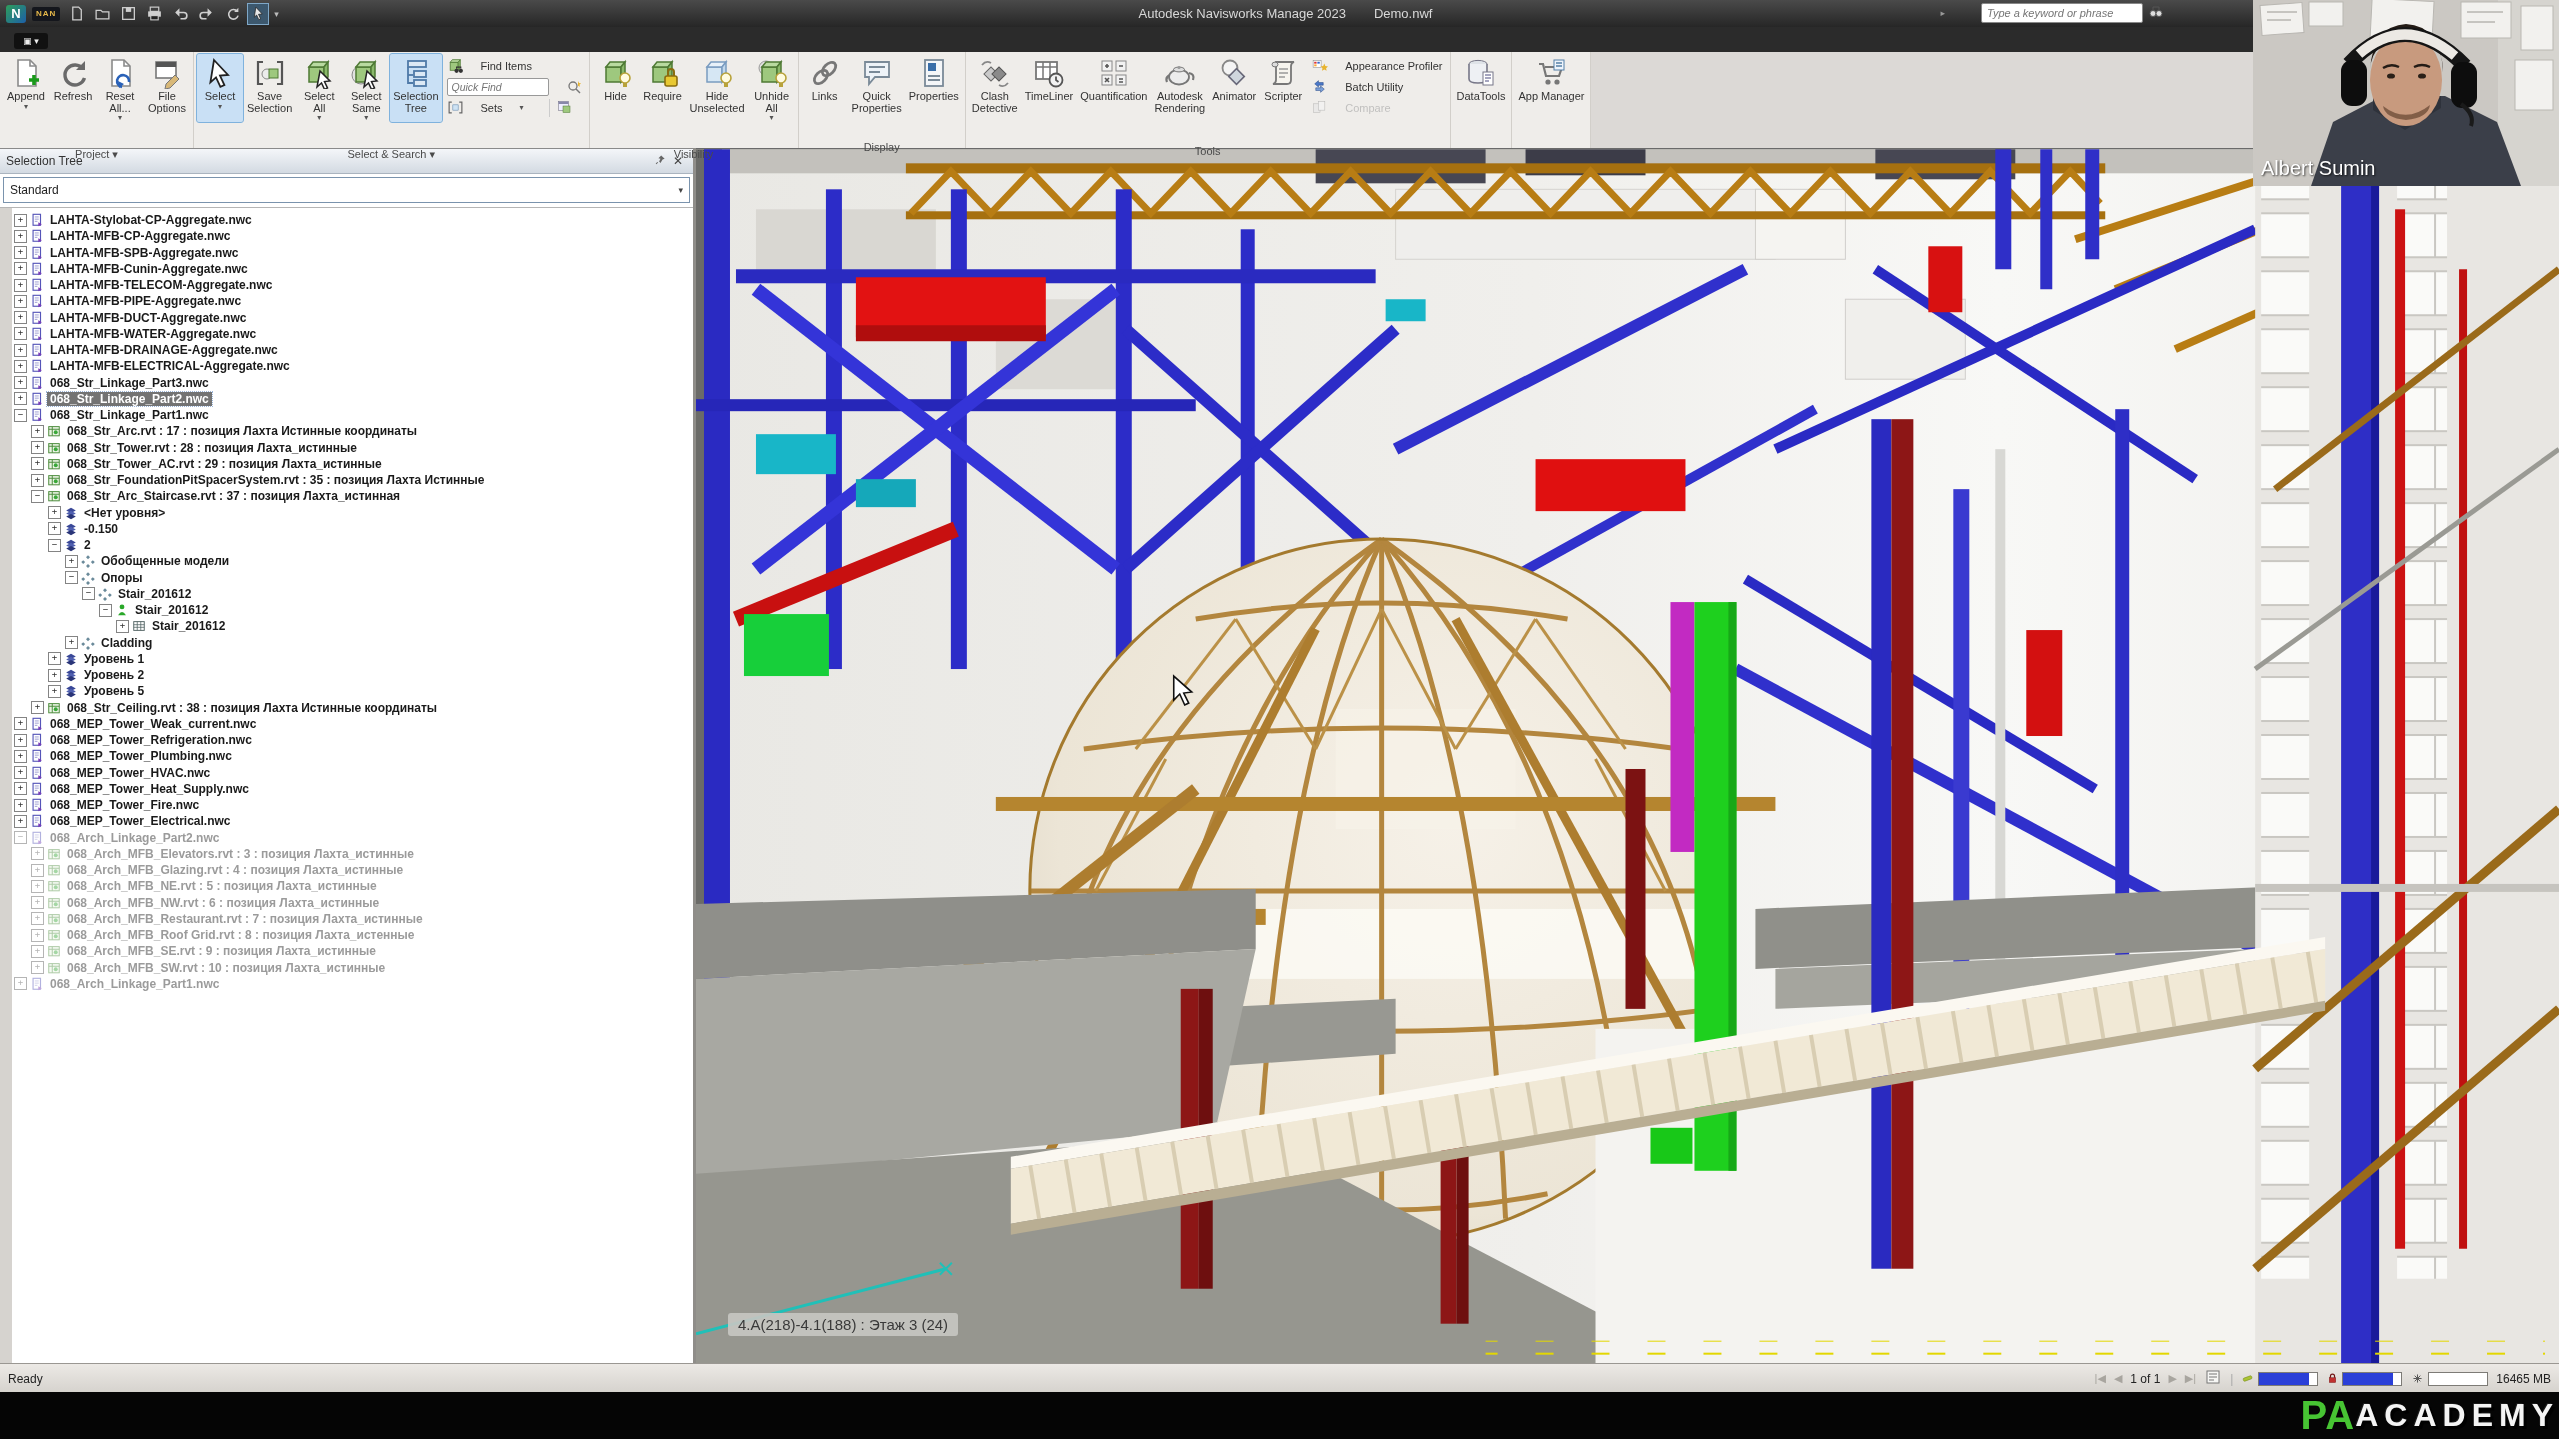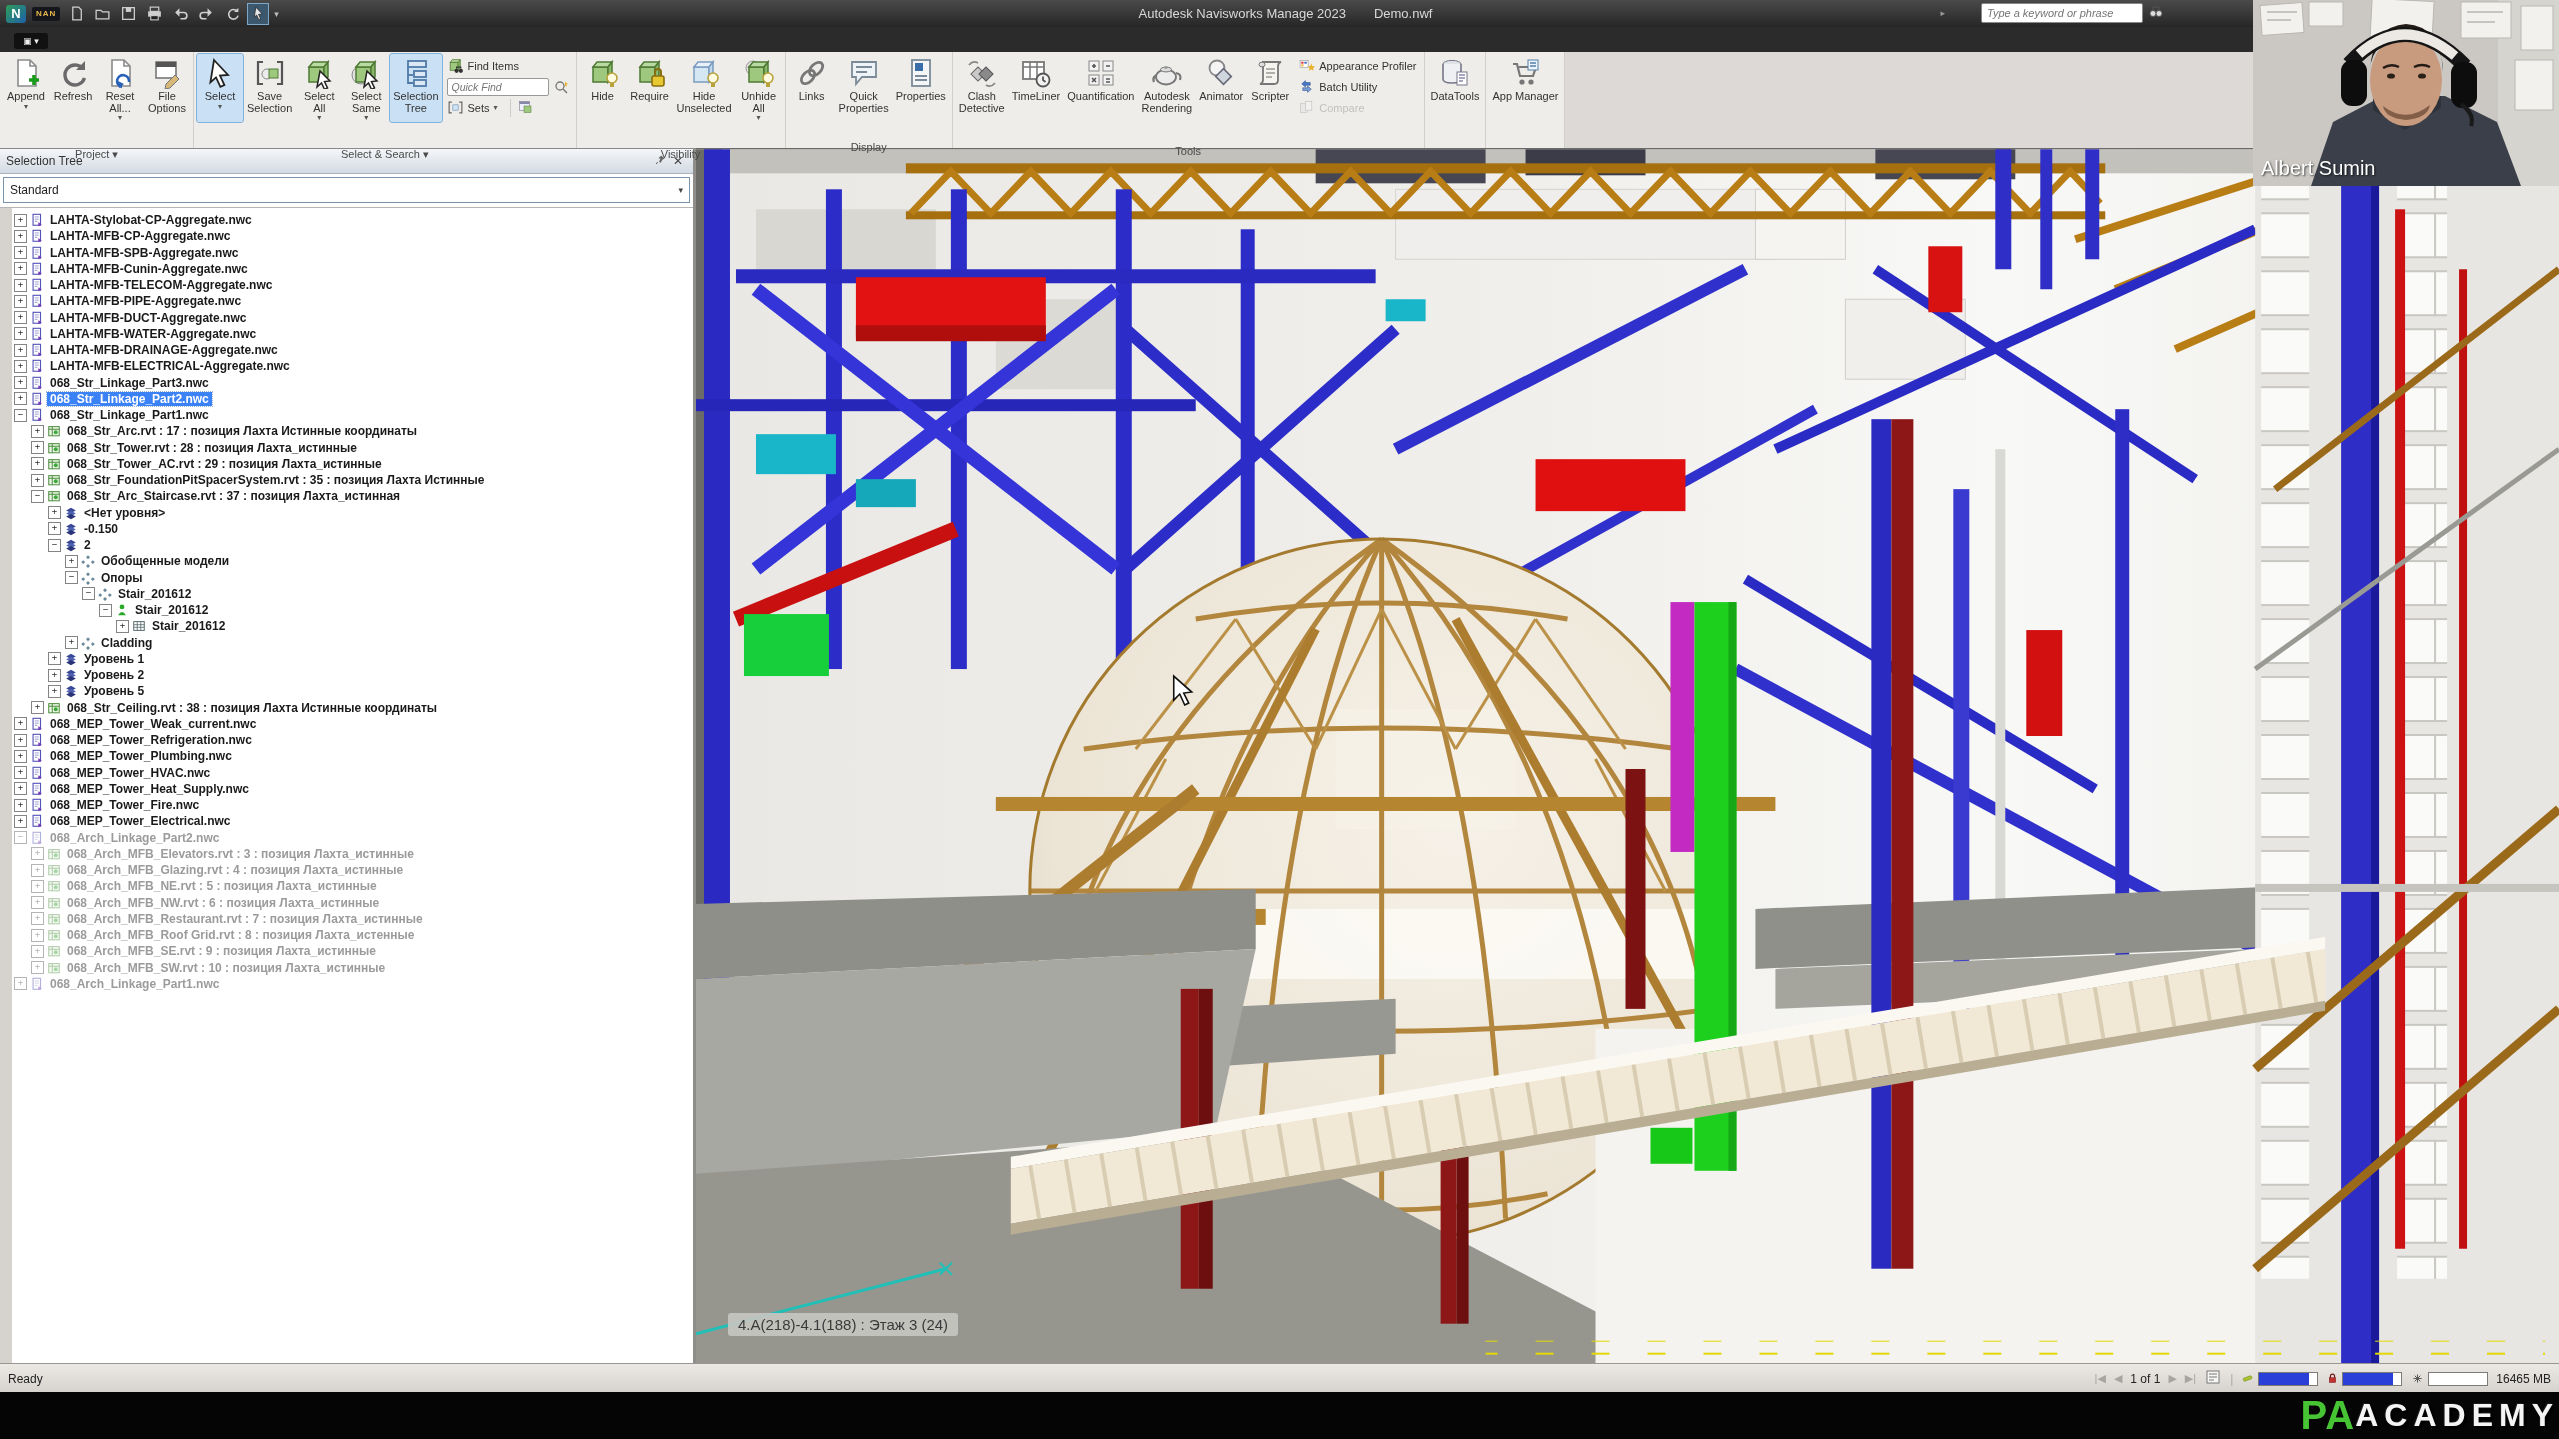"Find Items" .stackrow { gap: 4px -> 17px }
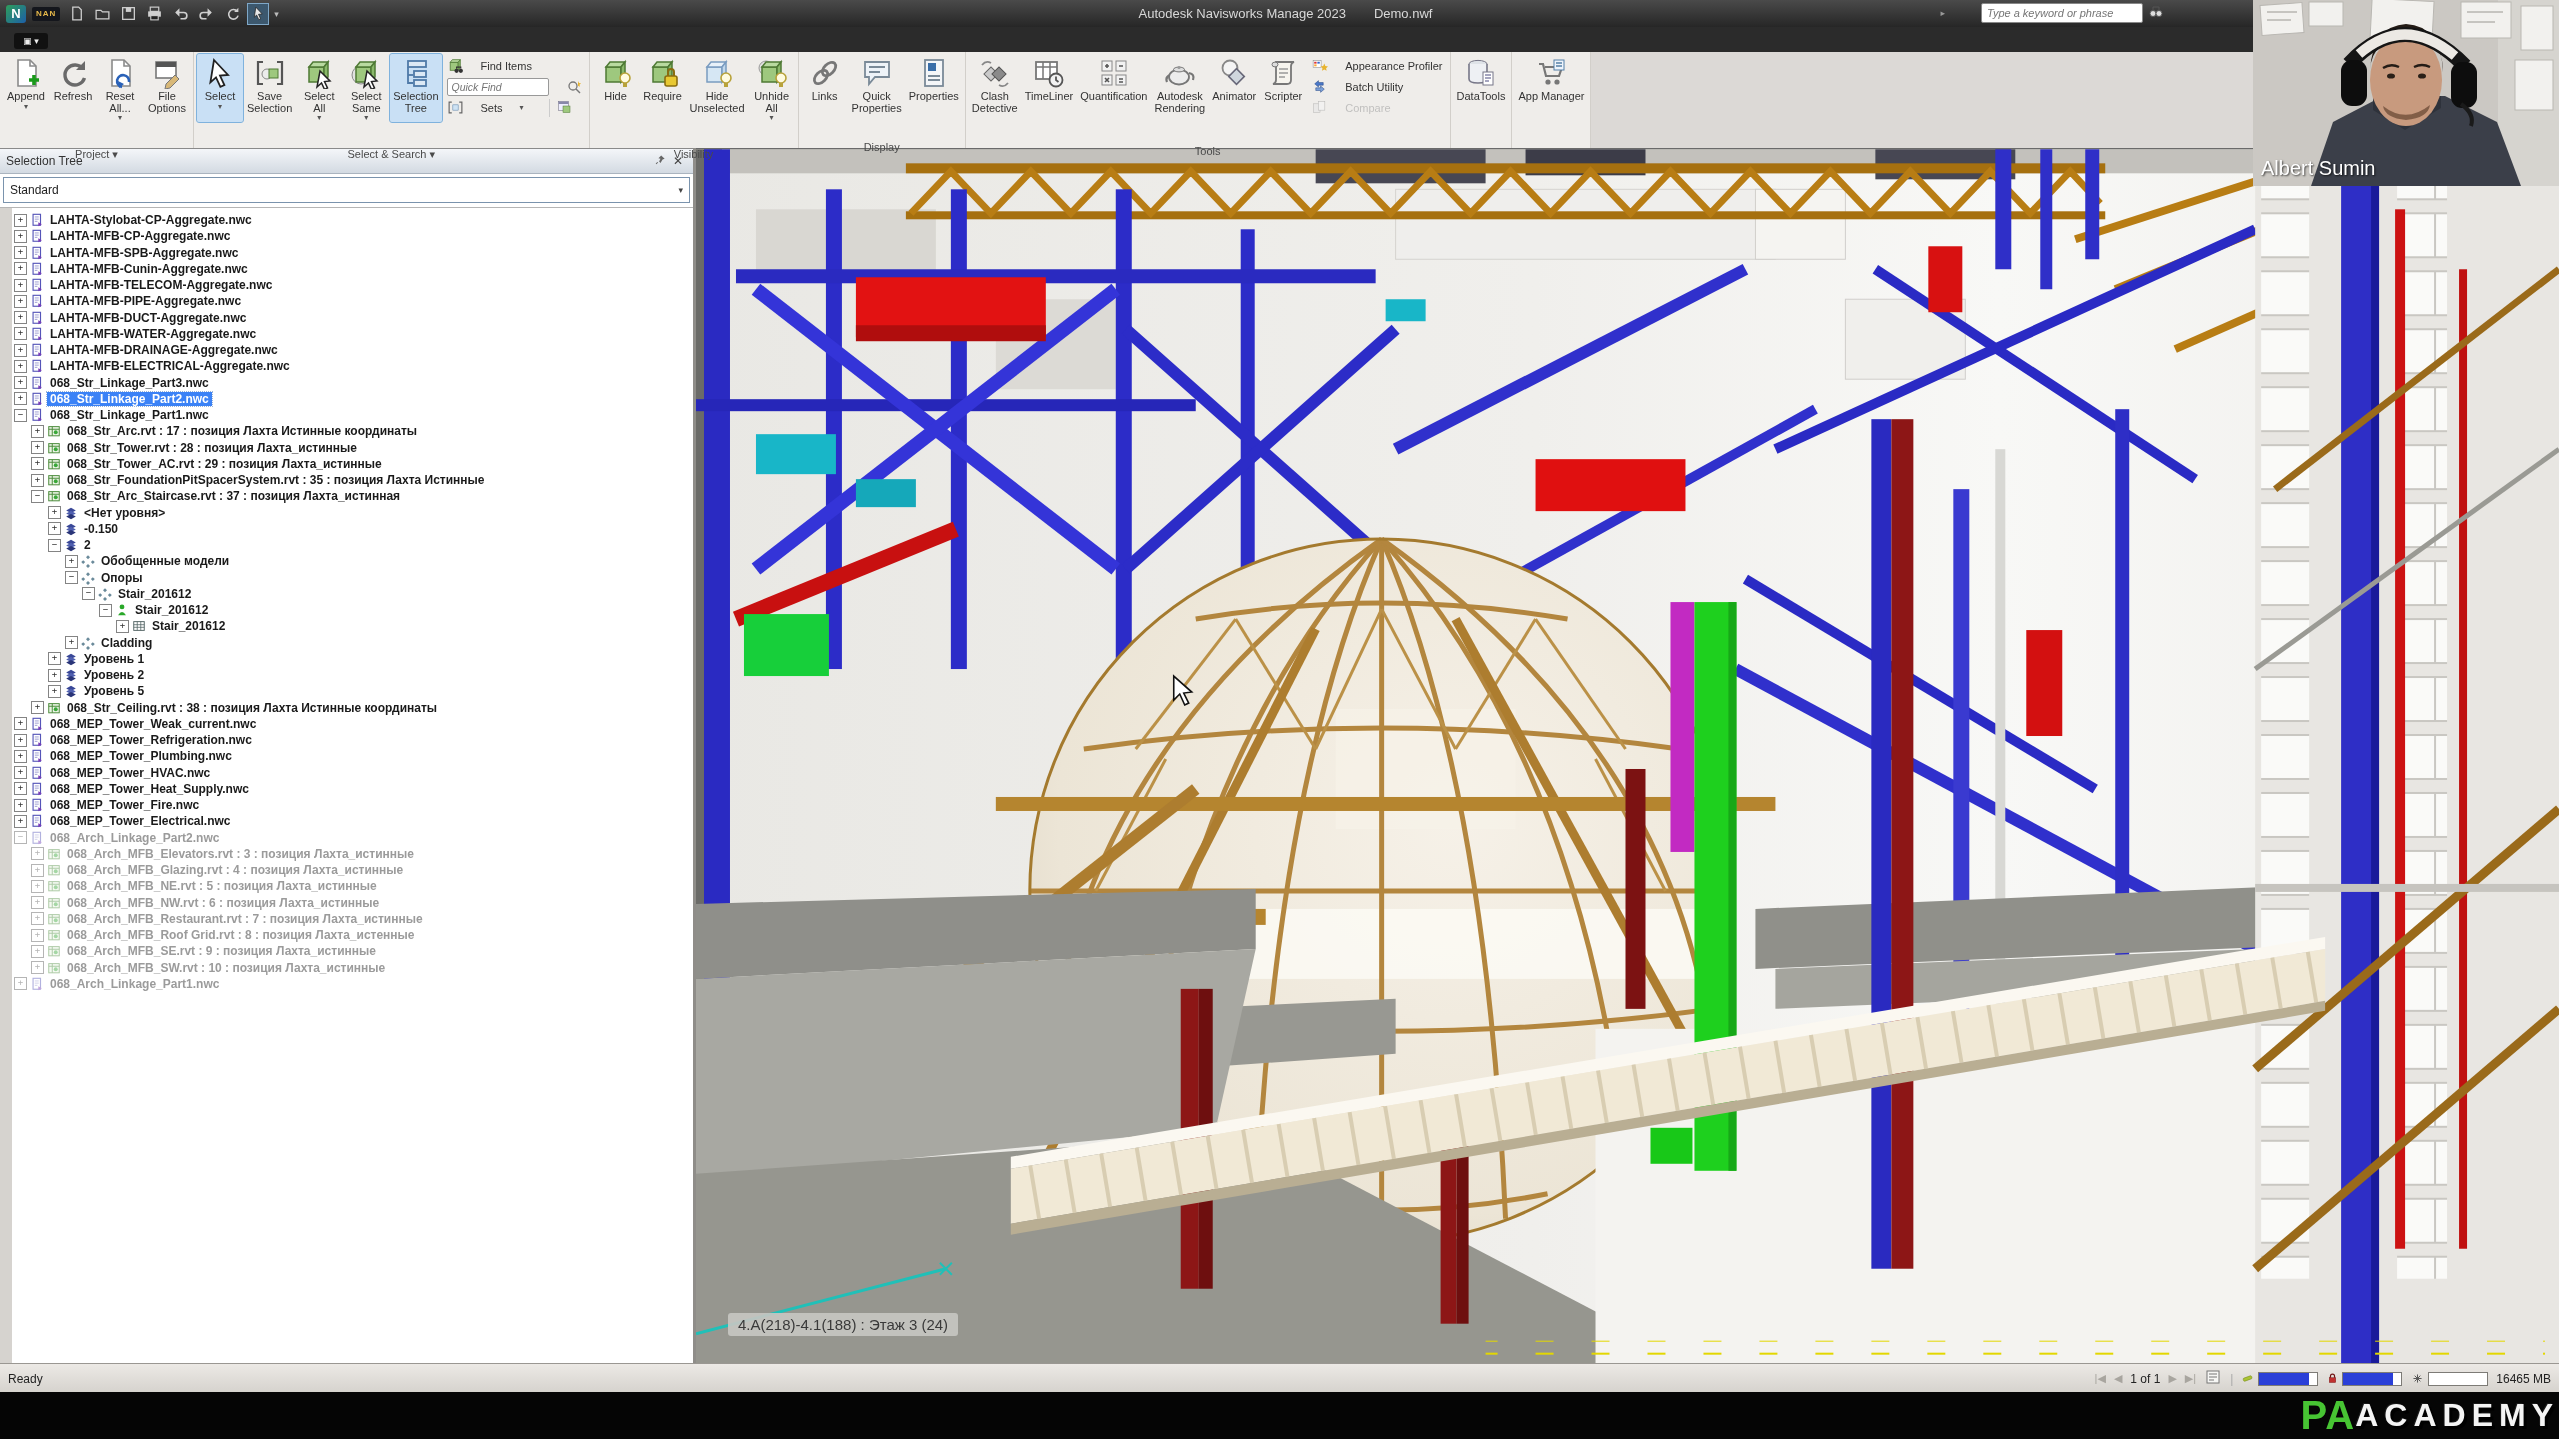"068_Str_Linkage_Part2.nwc" .tlabel.sel { background: #3b82f6 -> #737373 }
